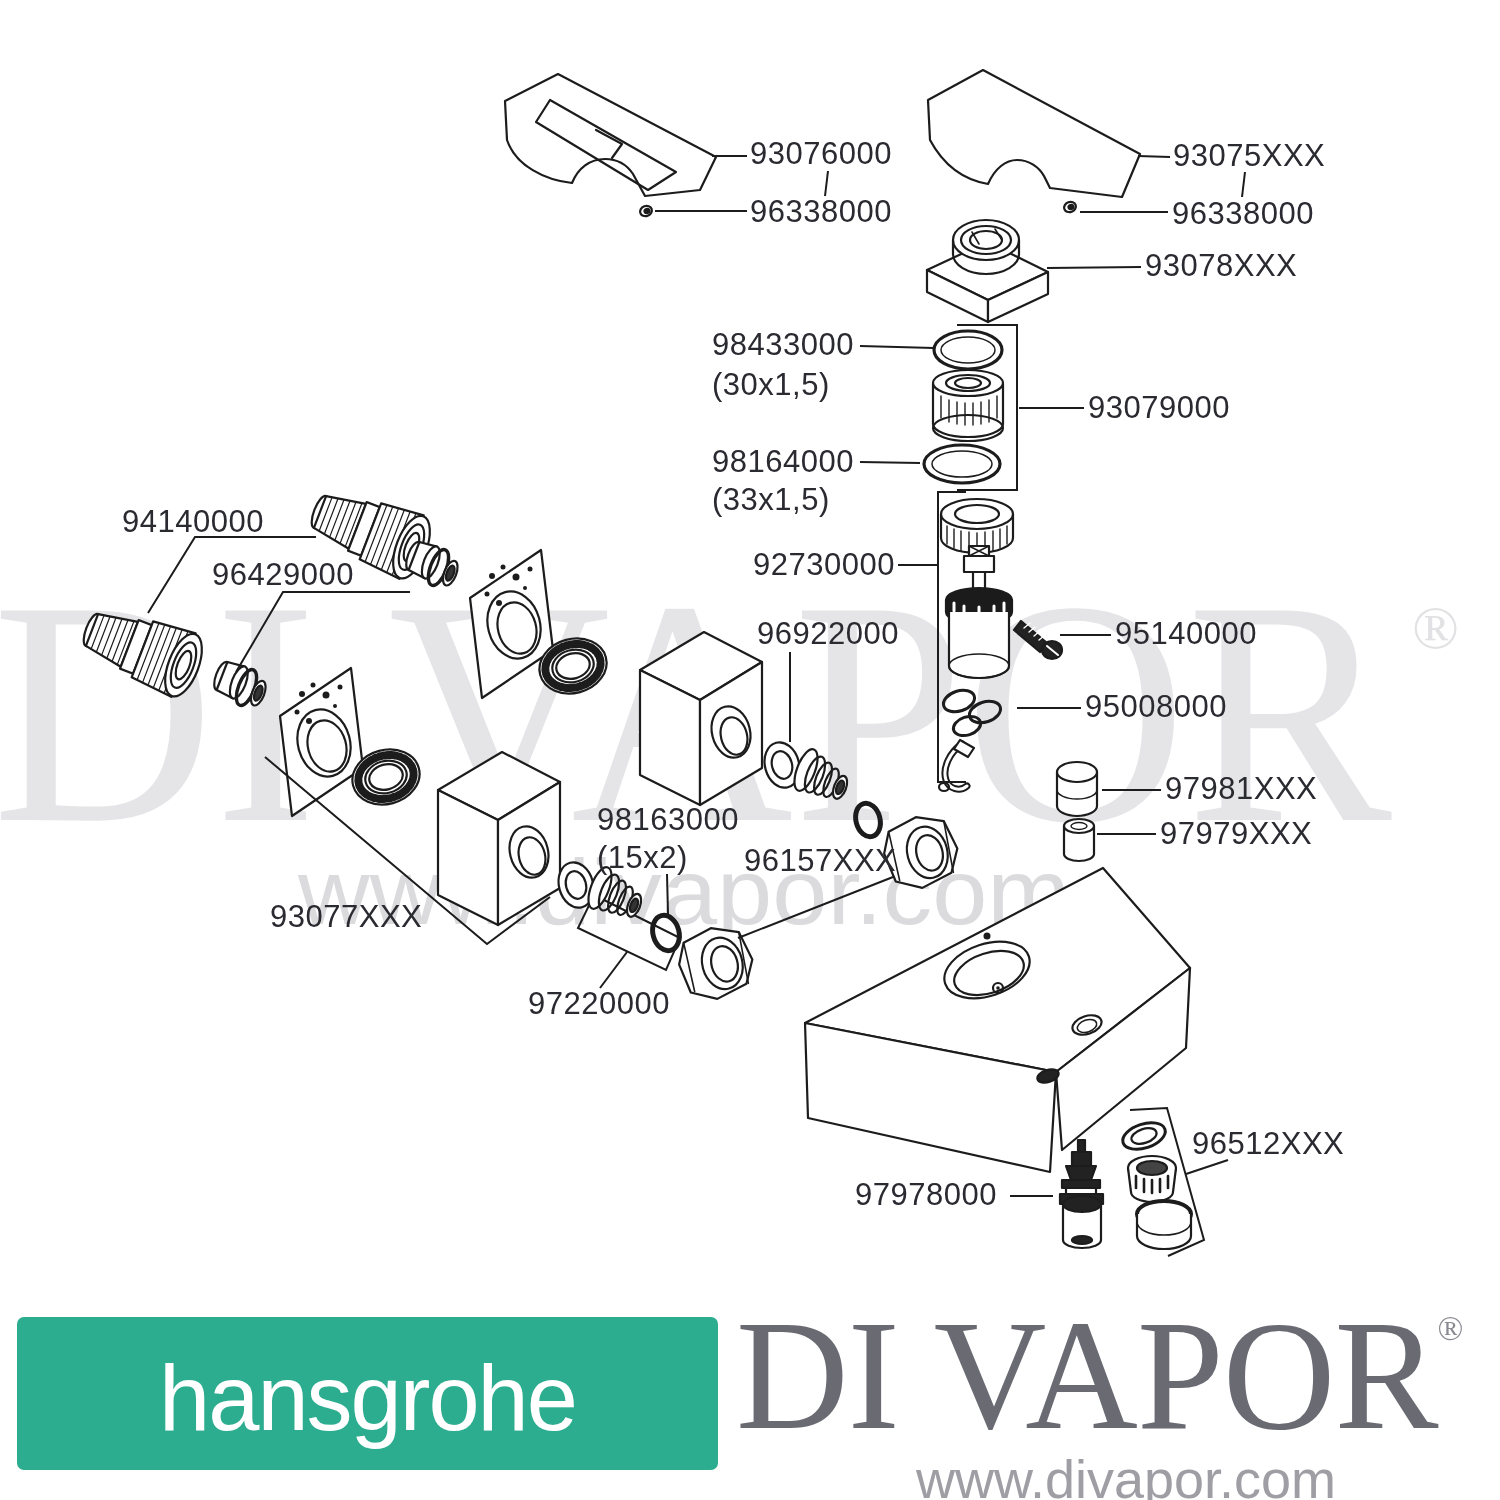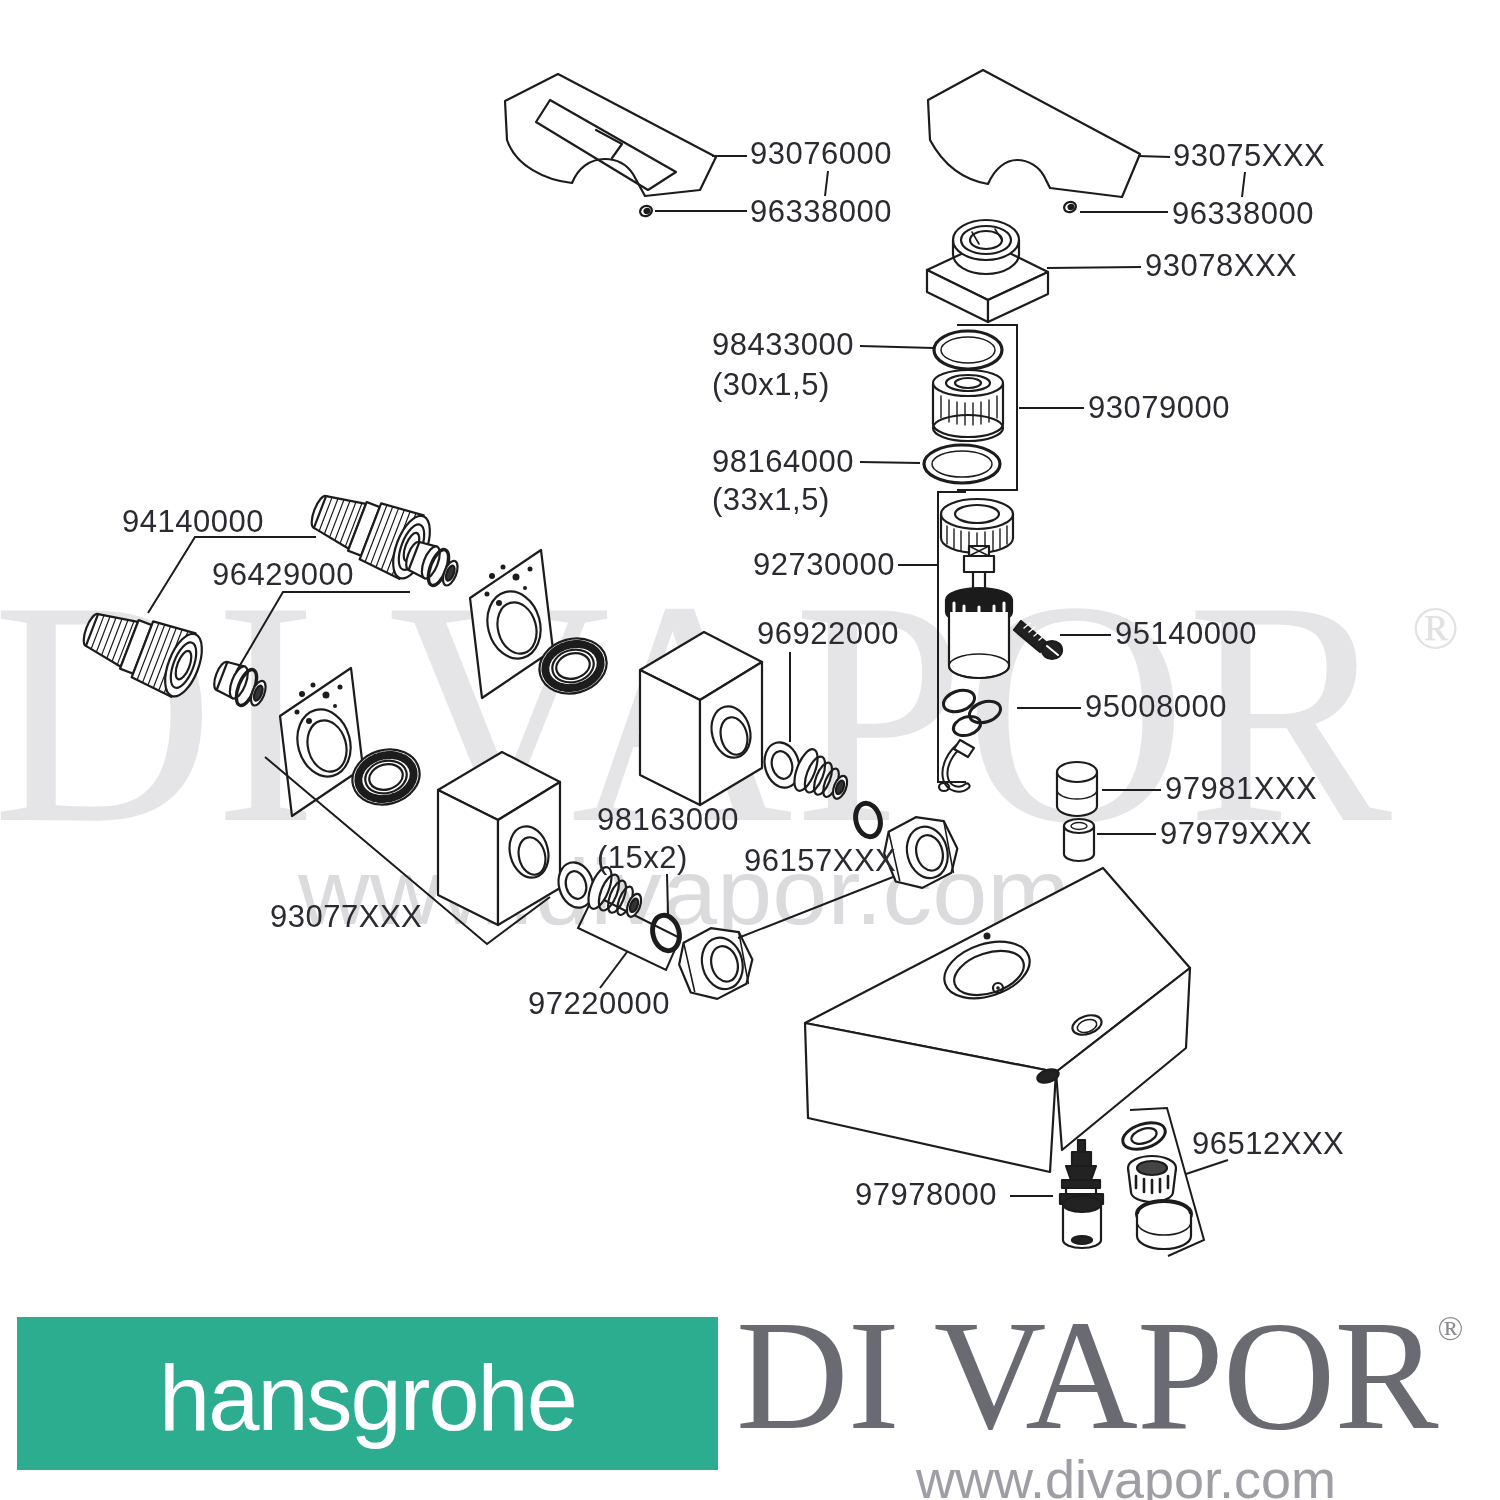"hansgrohe" #hg-box { border-radius: none -> 7px }
